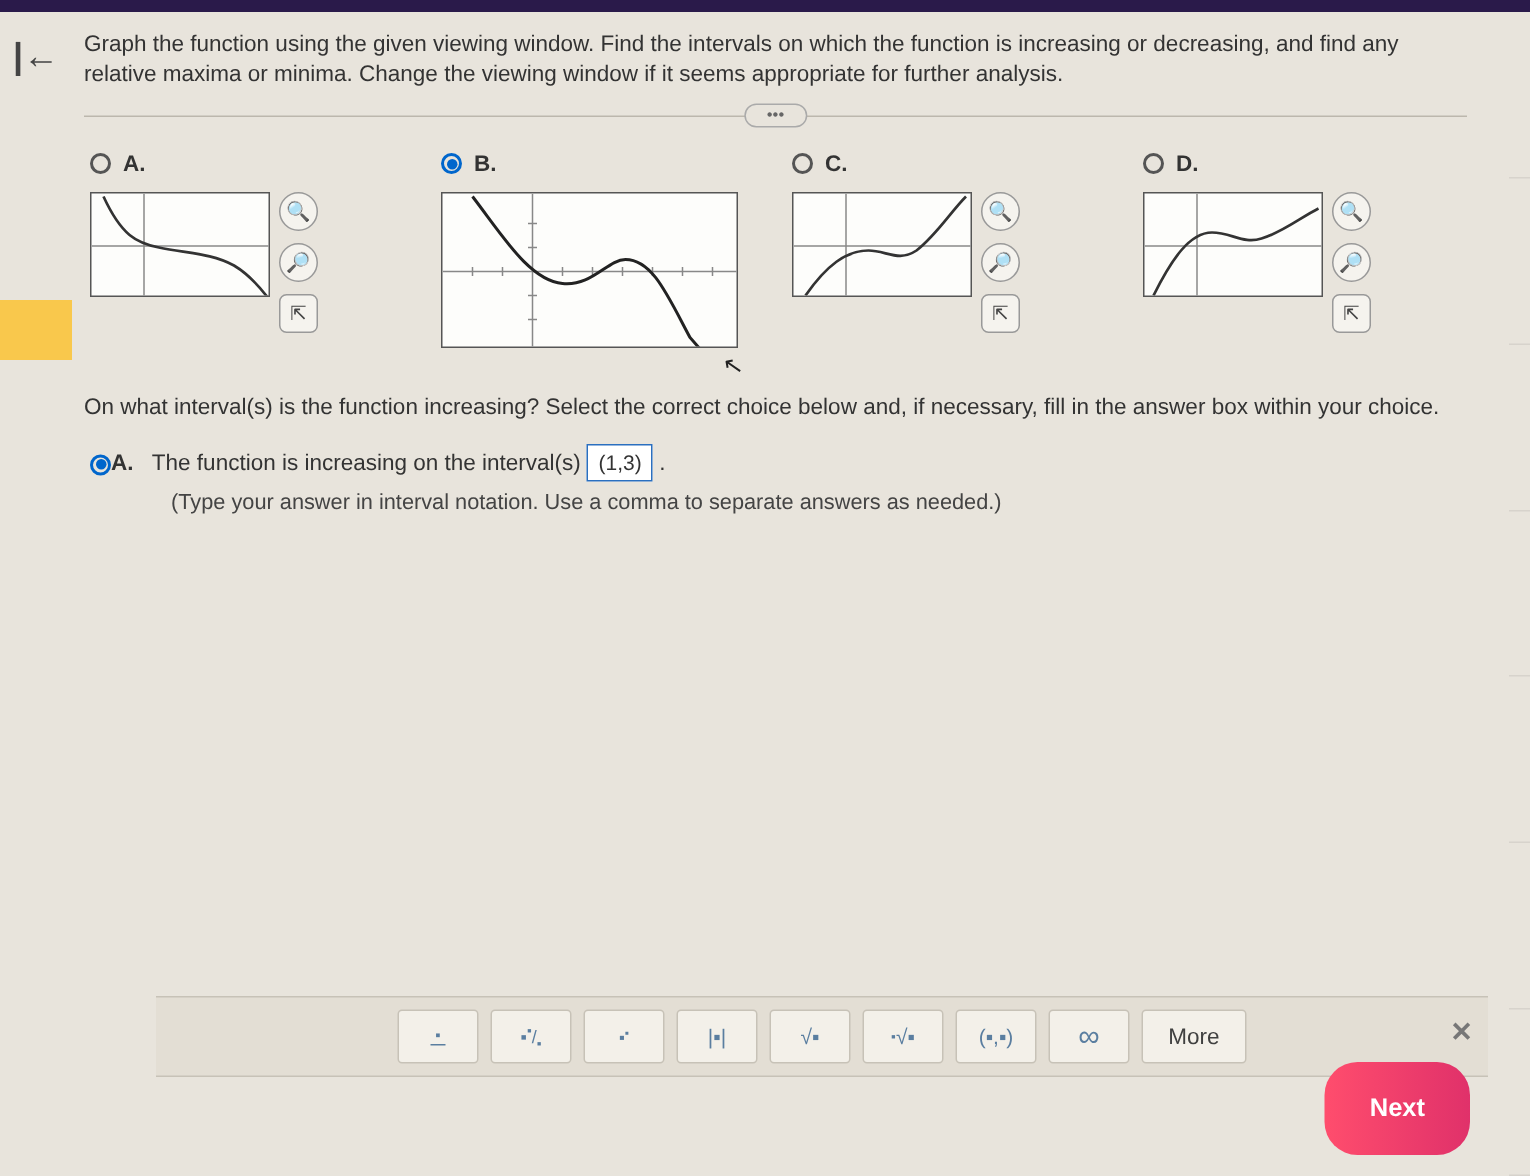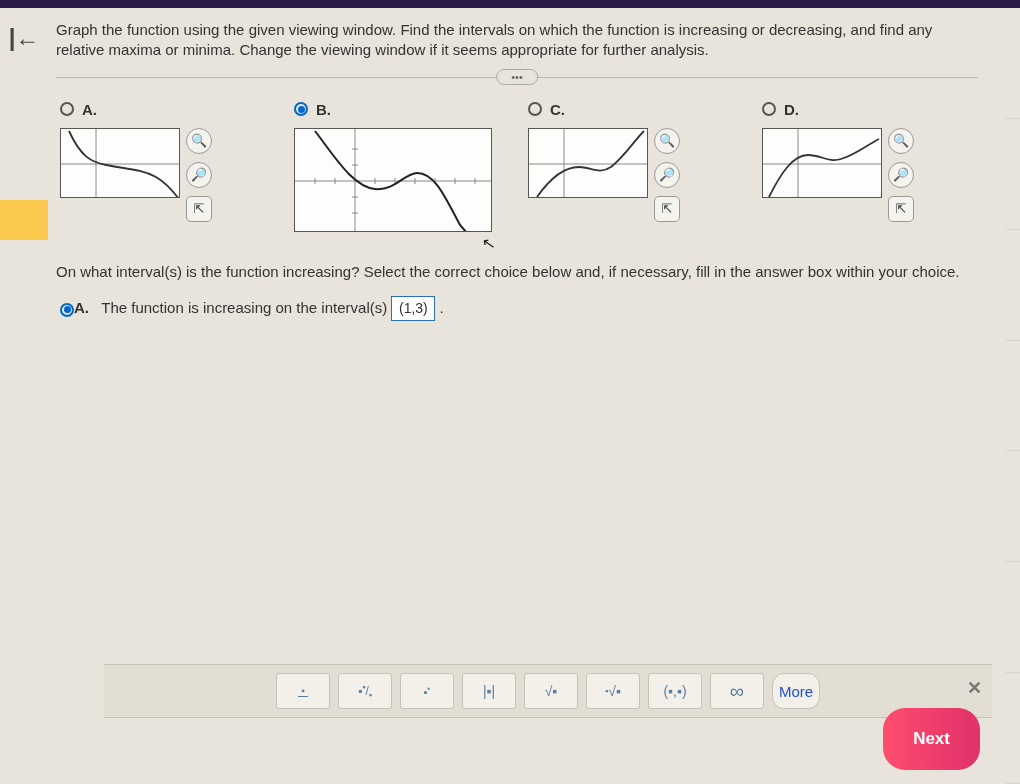"(Type your answer in interval" p.hint { html: none -> <p>(Type your answer in interval notation. Use a comma to separate answers as needed.)</p> }
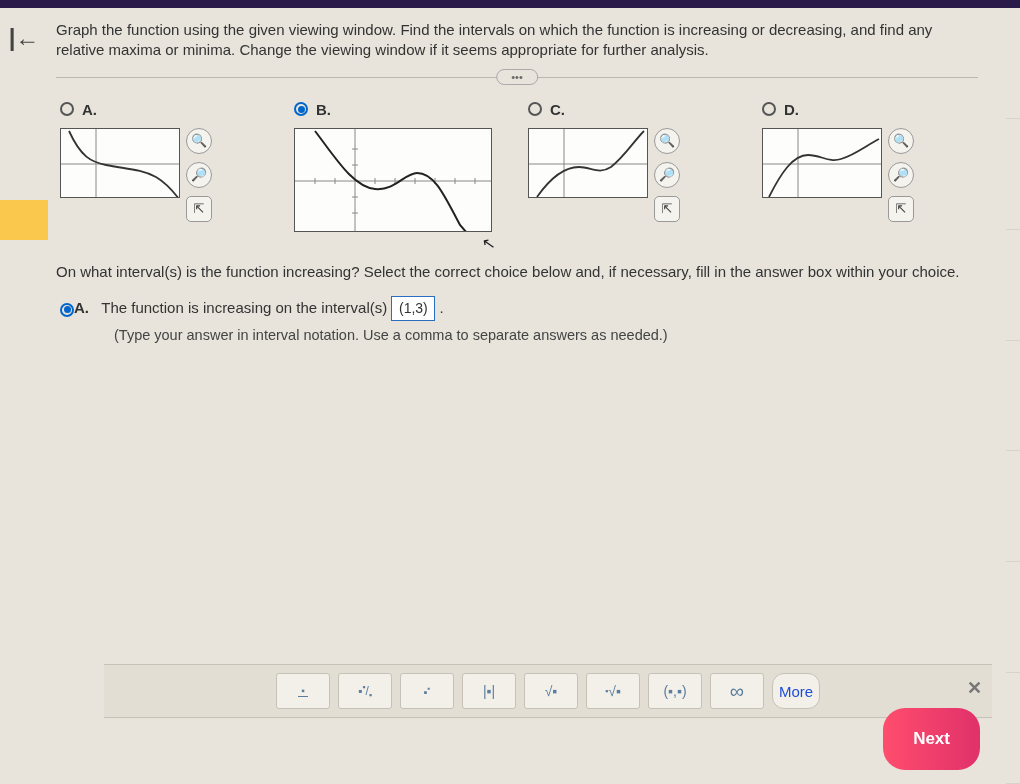"More" .tool.more { border-radius: 12px -> none; color: #1d4ed8 -> #404040; width: 48px -> 70px }
